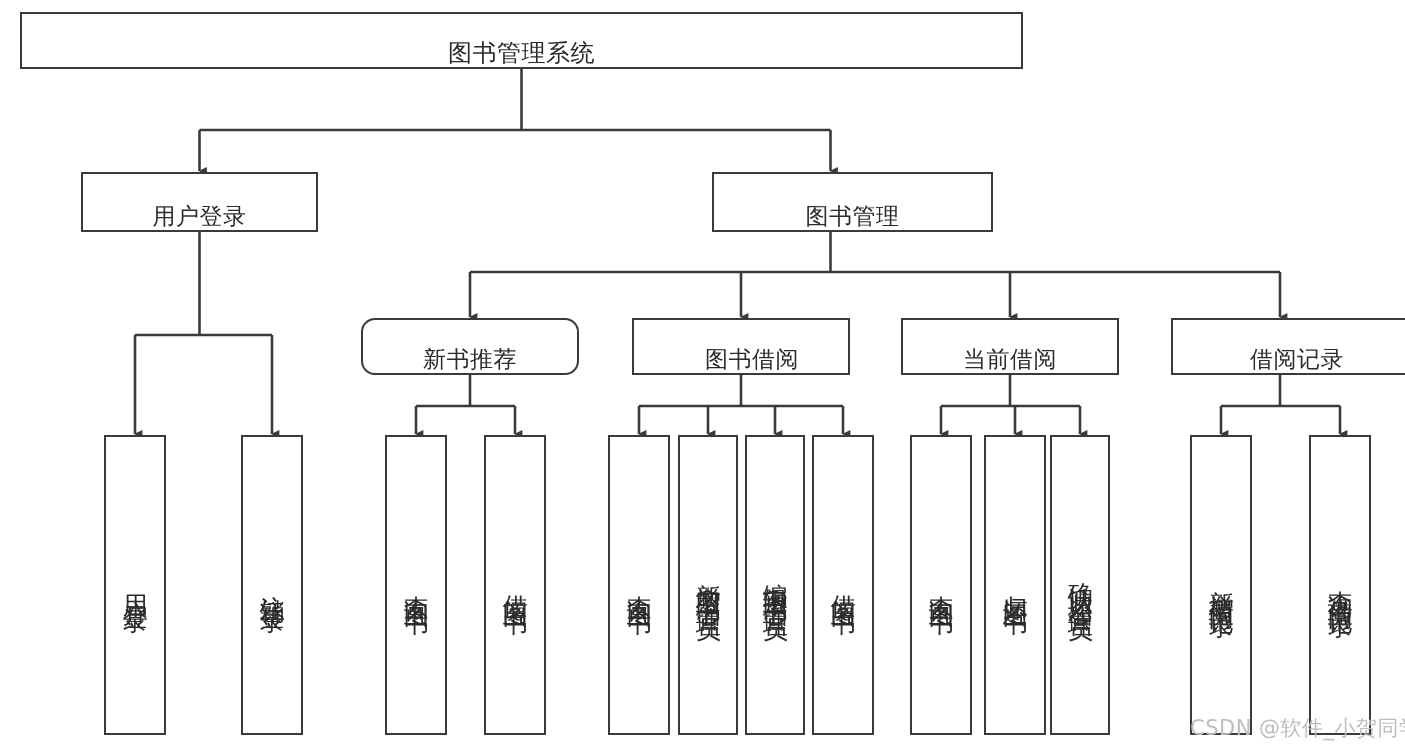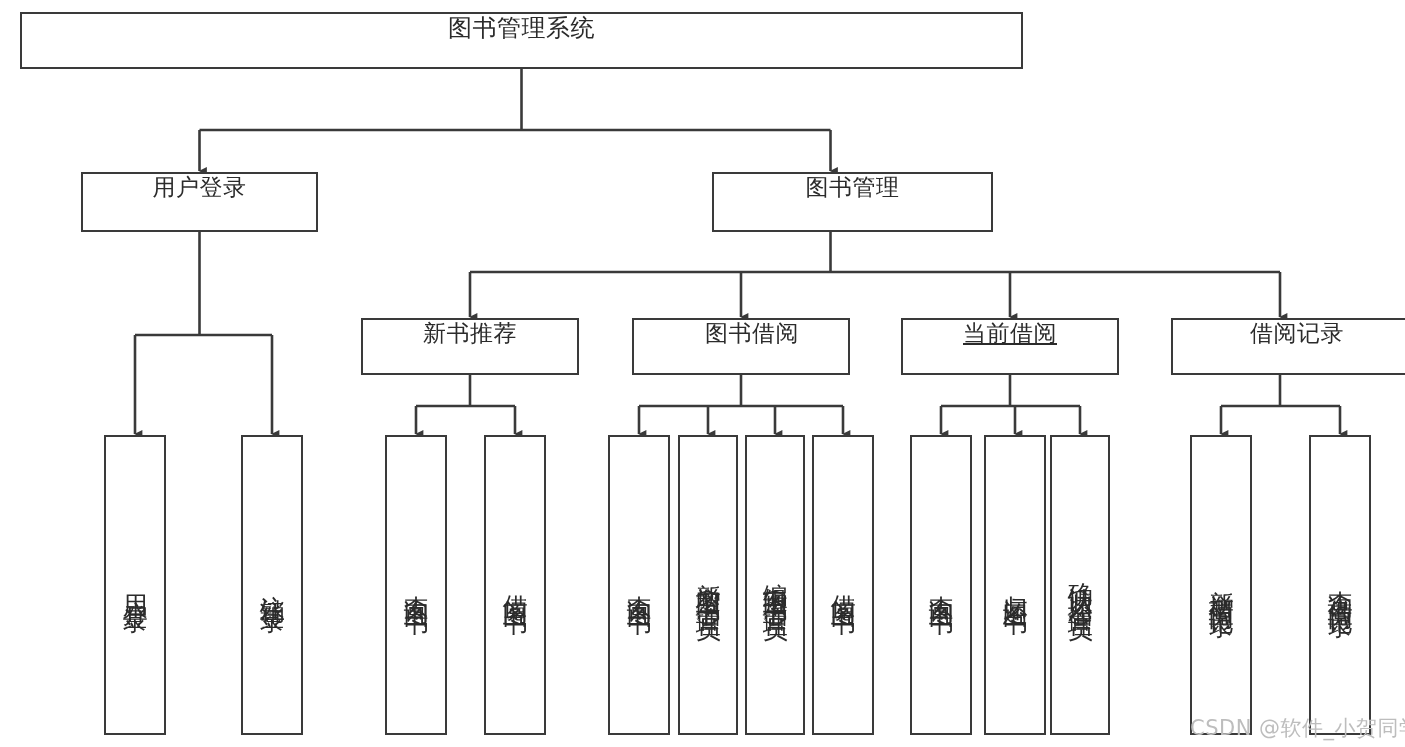"图书管理系统" .node { align-items: flex-start -> flex-end }
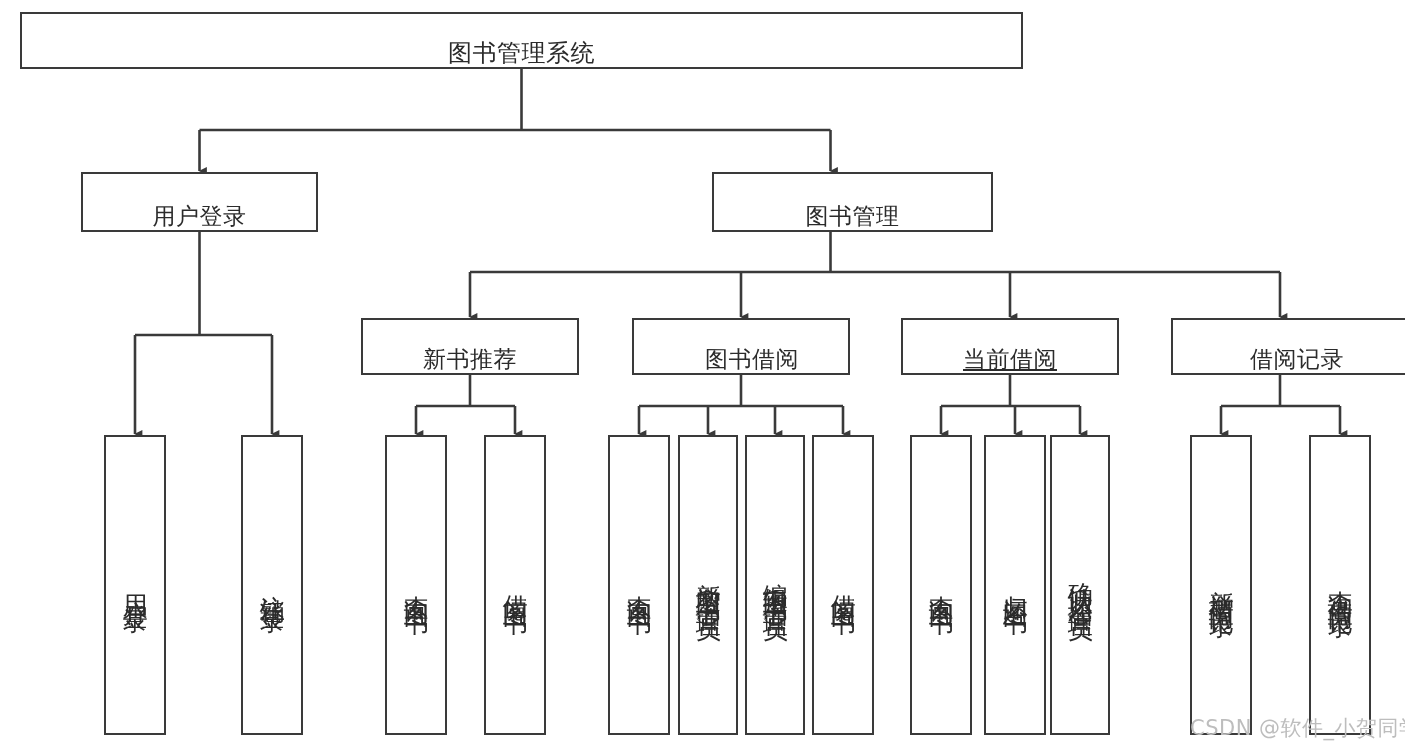"新书推荐" div.node { border-radius: none -> 14px }
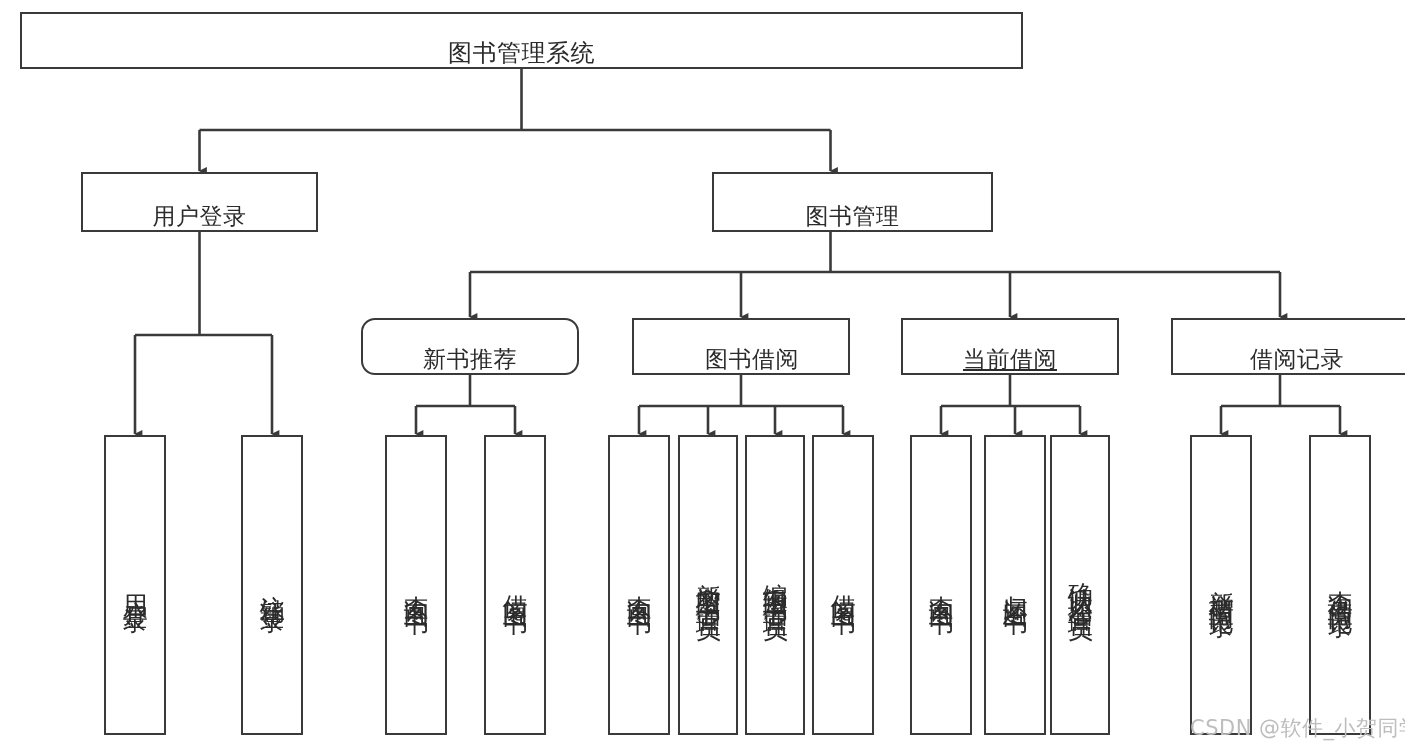"当前借阅" div.node { text-decoration: underline -> none }
